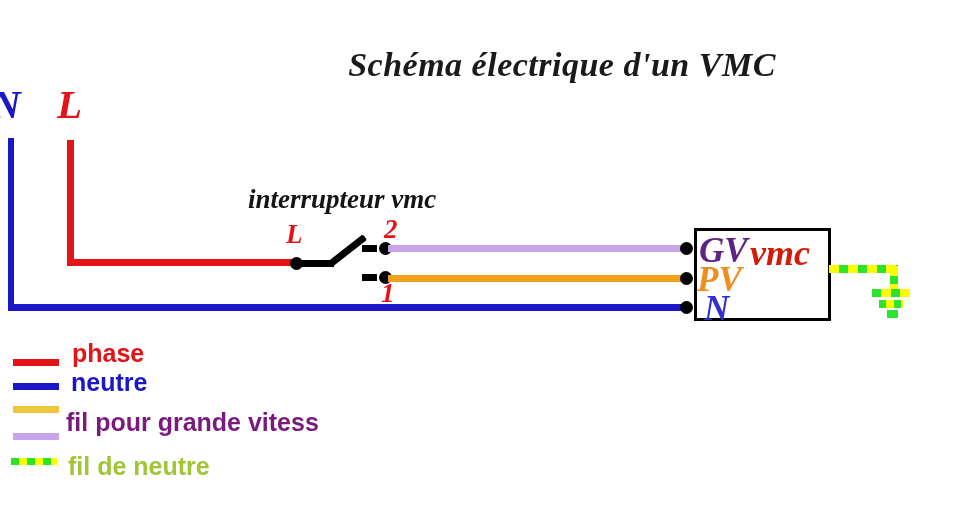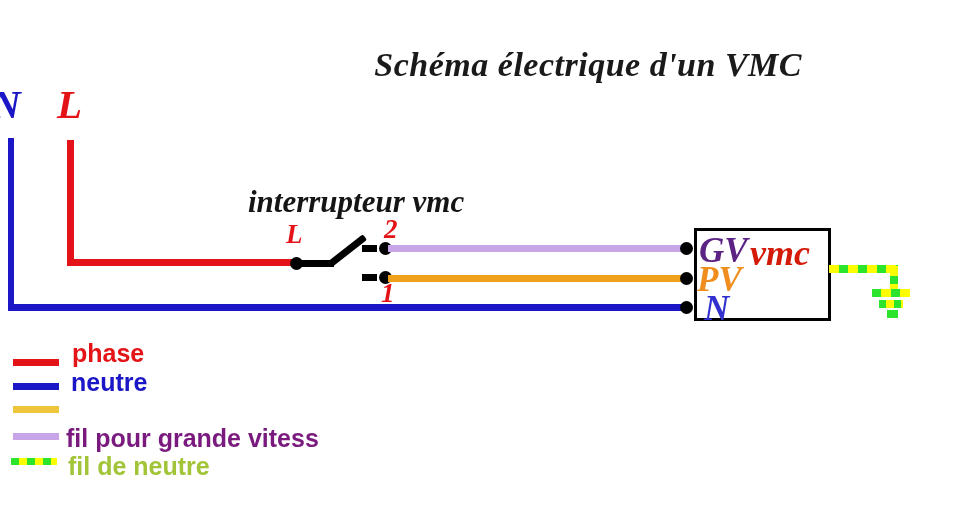"Schéma électrique d'un VMC" .title { text-align: right -> center }
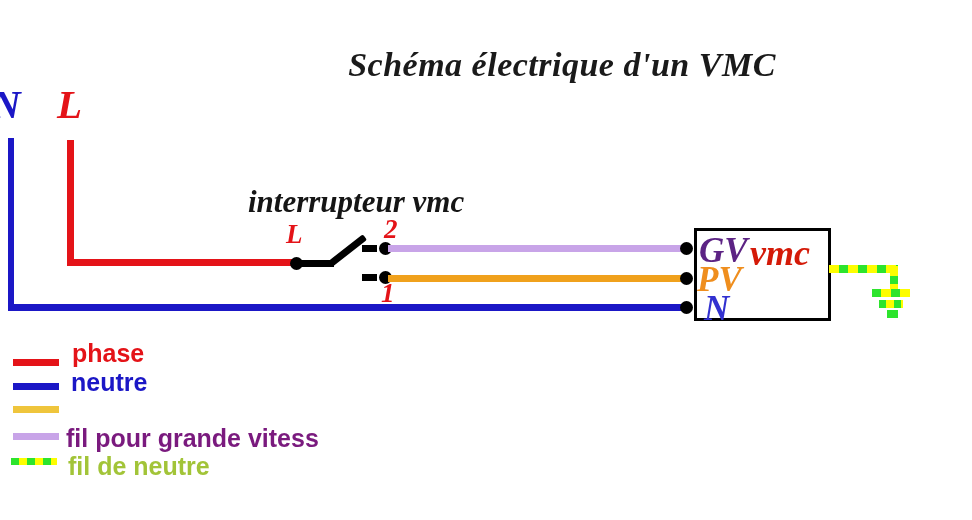"interrupteur vmc" .sw-title { font-size: 31px -> 27px }
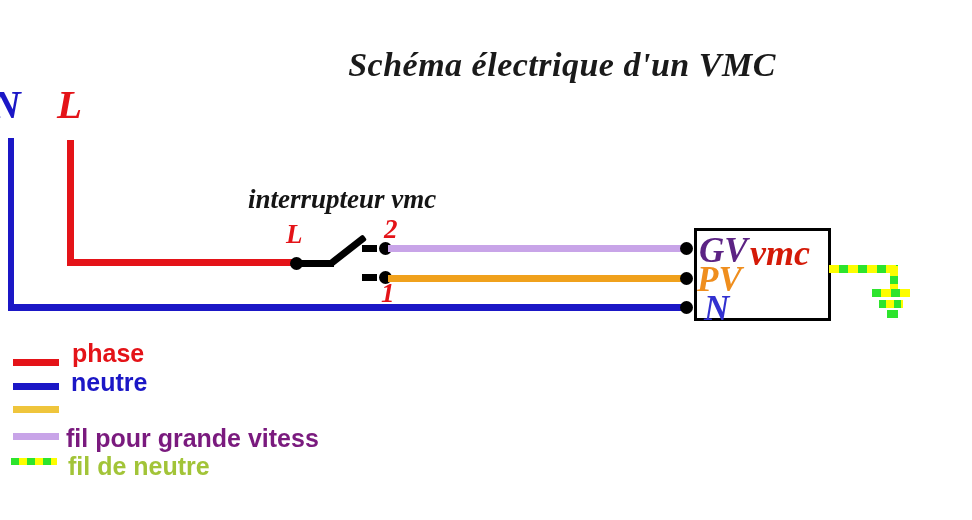"fil pour grande vitess" .lt4 { top: 426px -> 410px }
